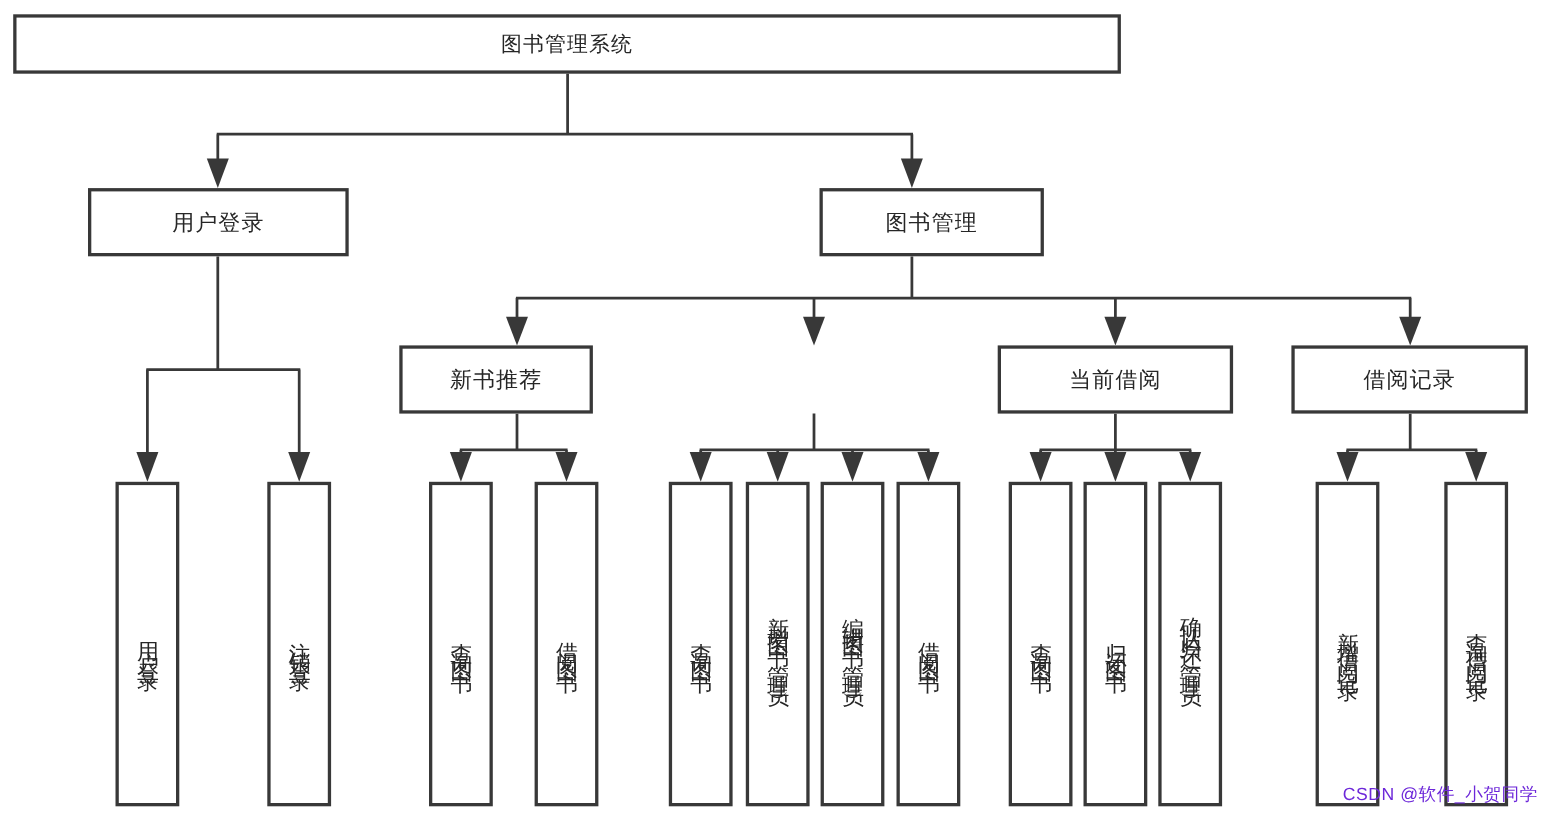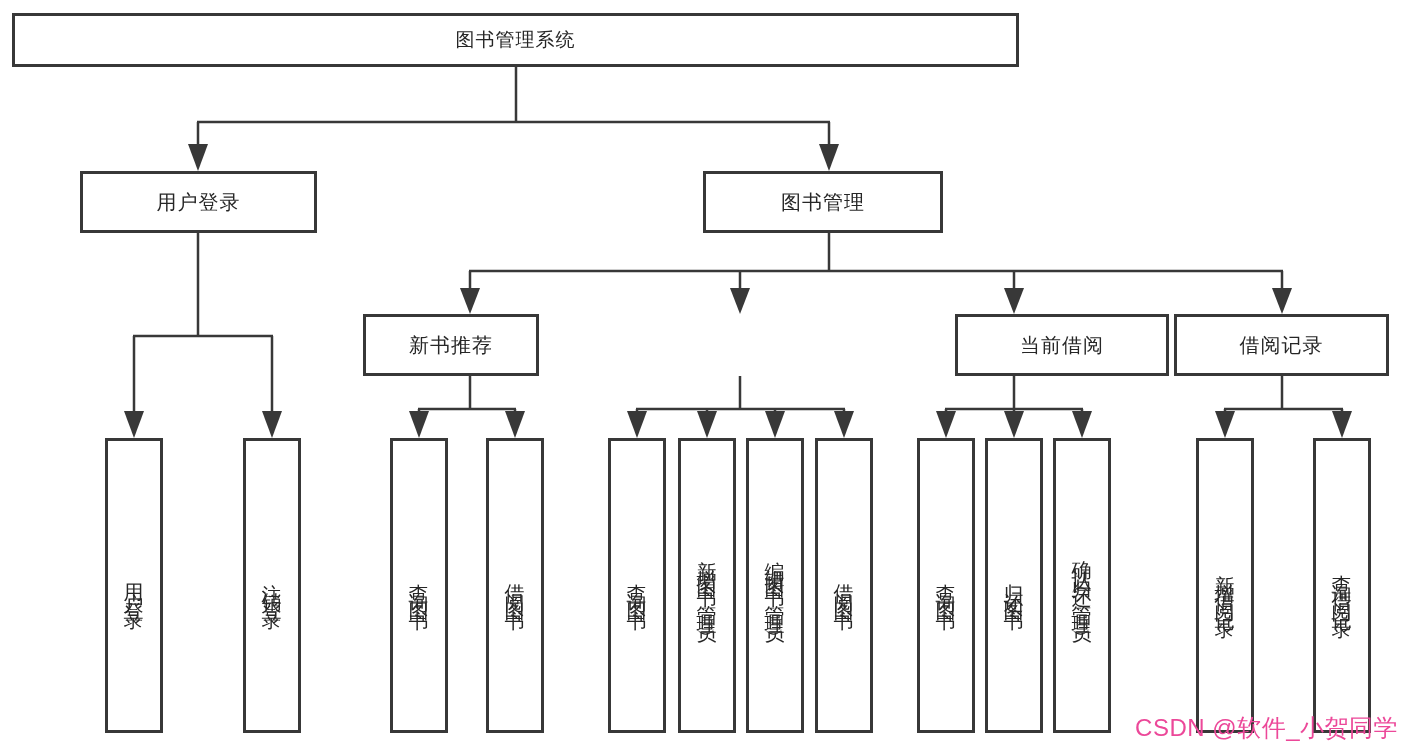"图书管理" div.node { left: 703px -> 745px; width: 240px -> 204px }
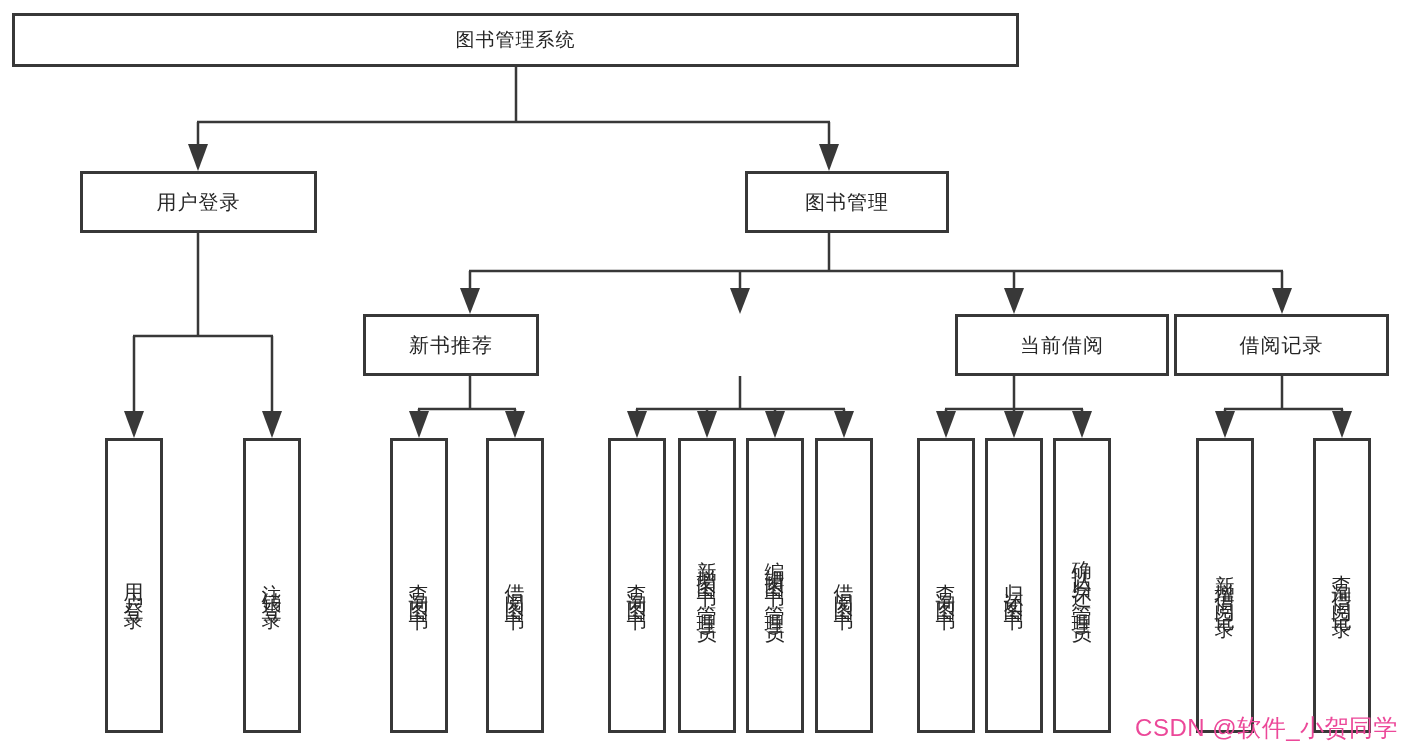"当前借阅" div.node { margin-left: 48px -> none }
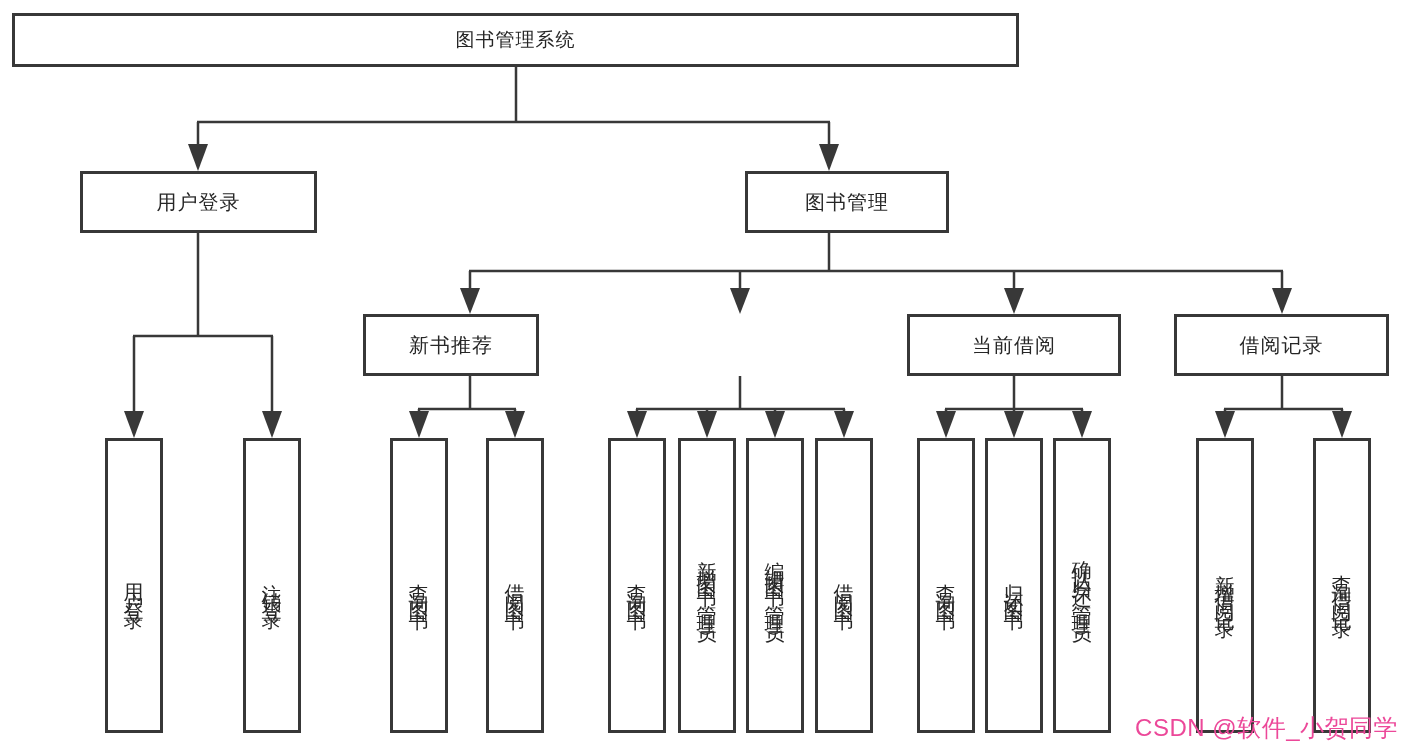"CSDN @软件_小贺同学" #watermark { color: #ec4899 -> #6d28d9; font-size: 24px -> 16px }
